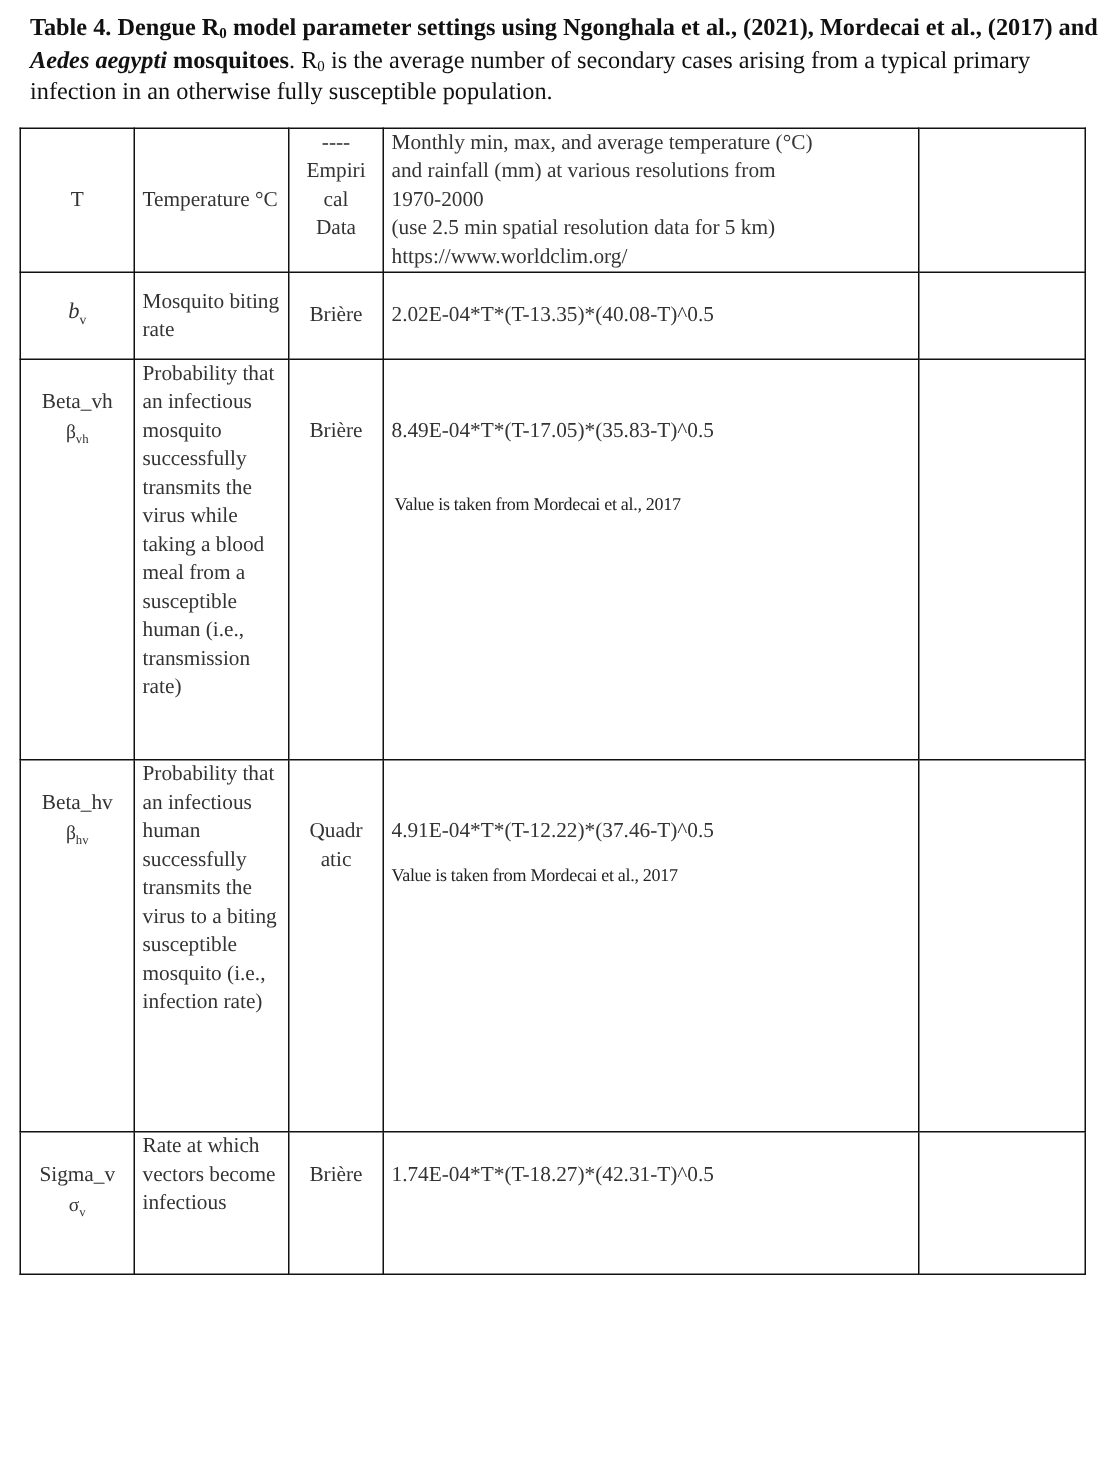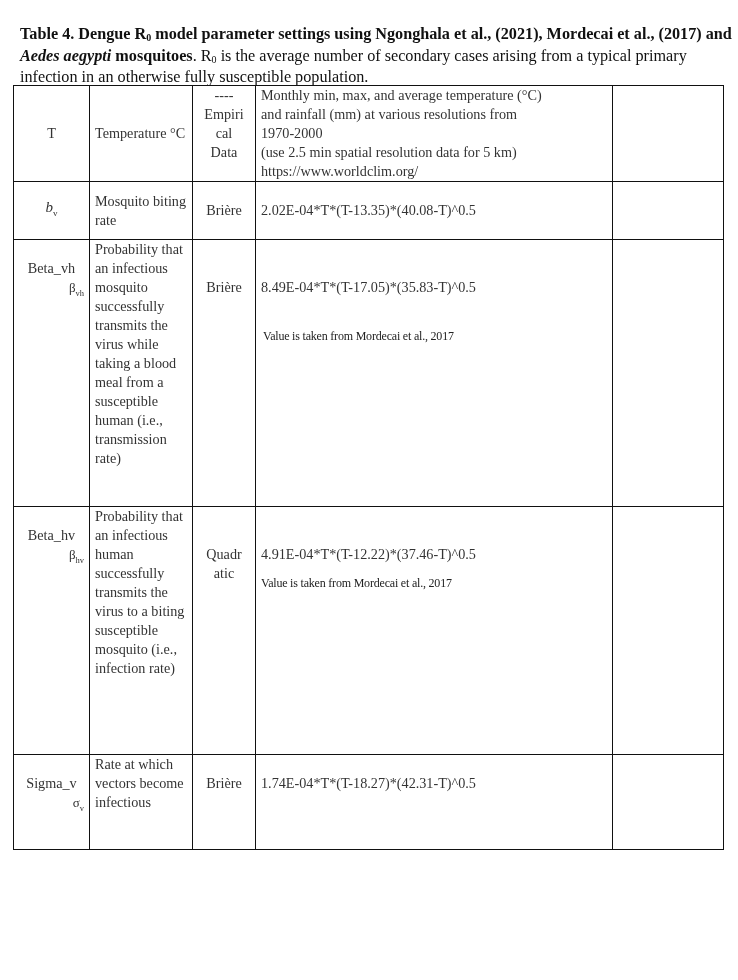"Table 4. Dengue R0 model" .caption { top: 24px -> 8px }
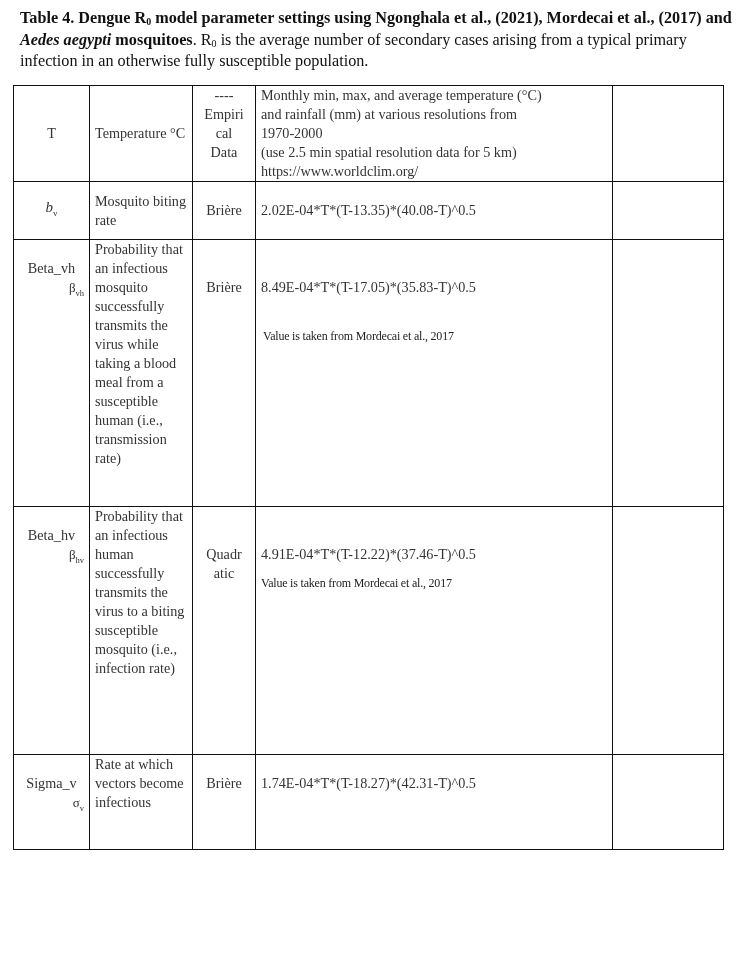"βvh" .param-sym { text-align: right -> none }
